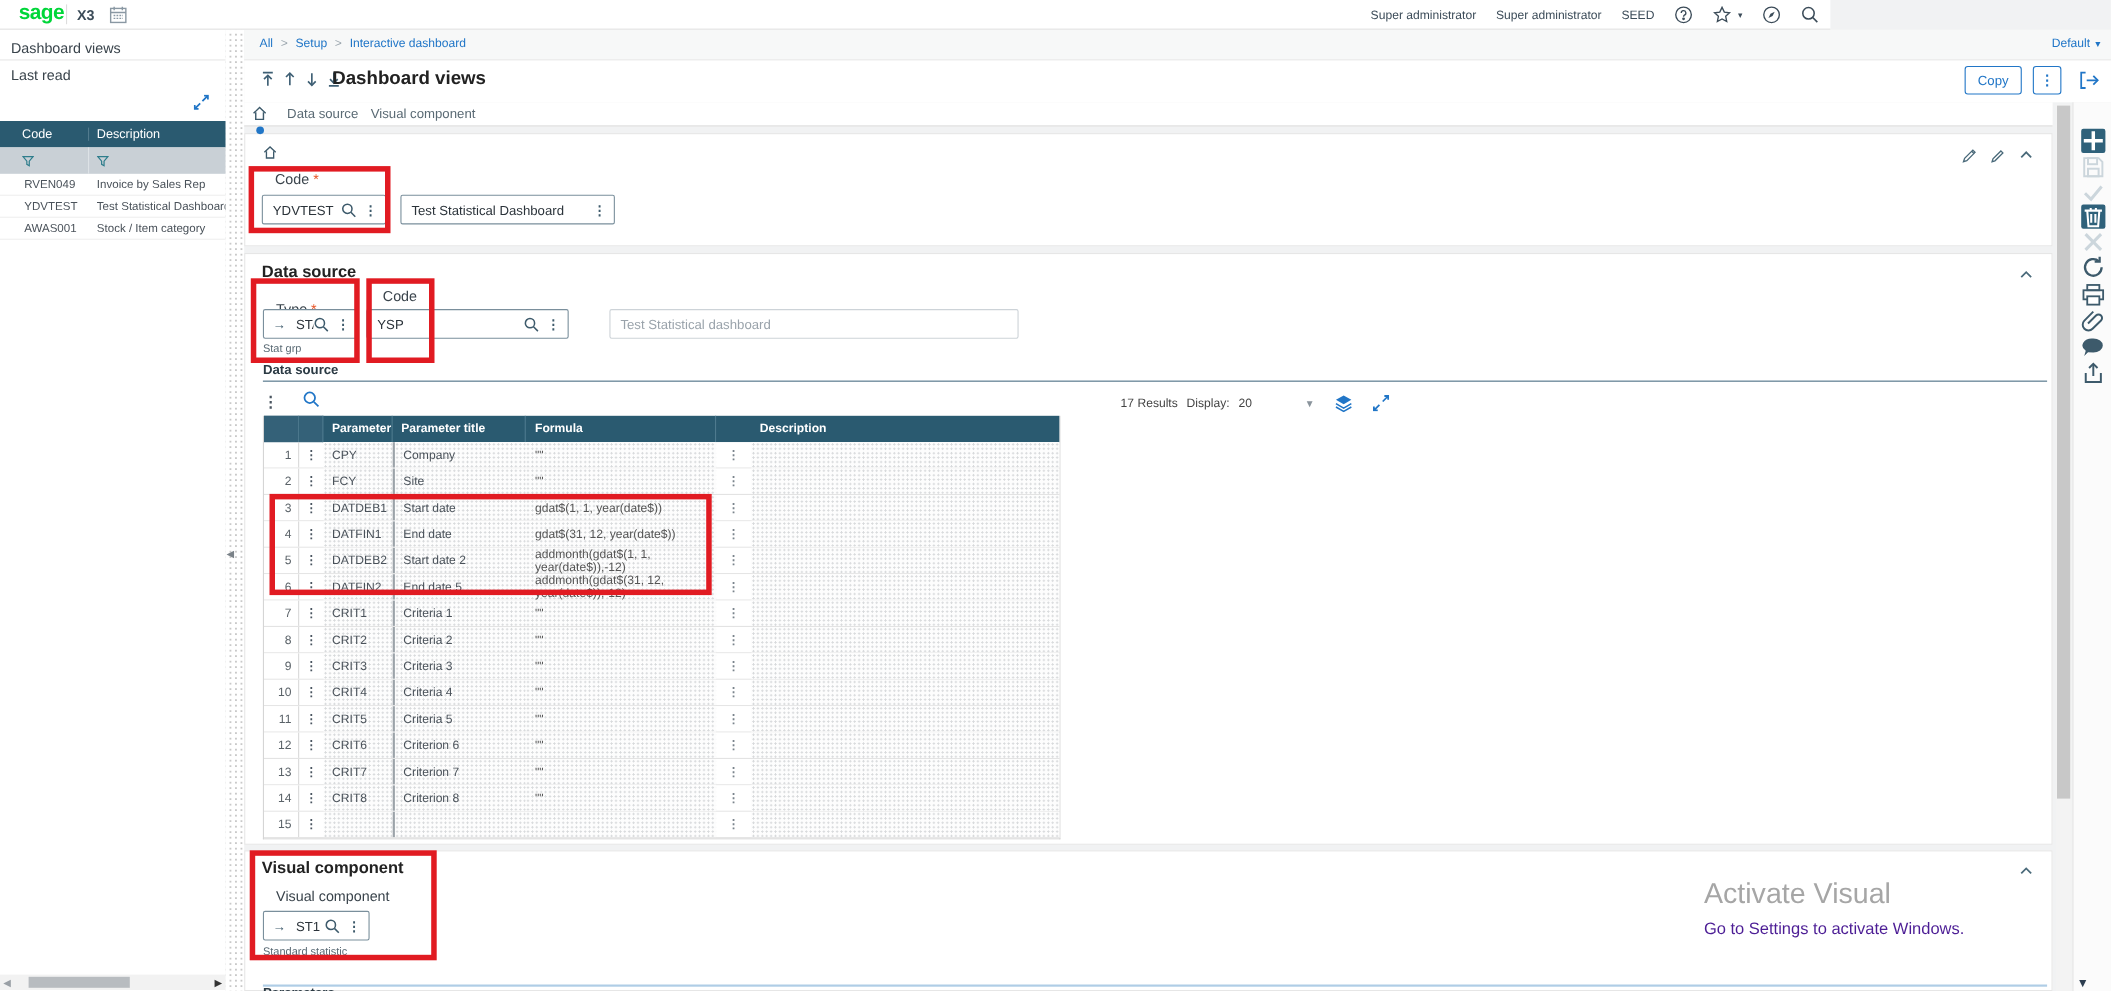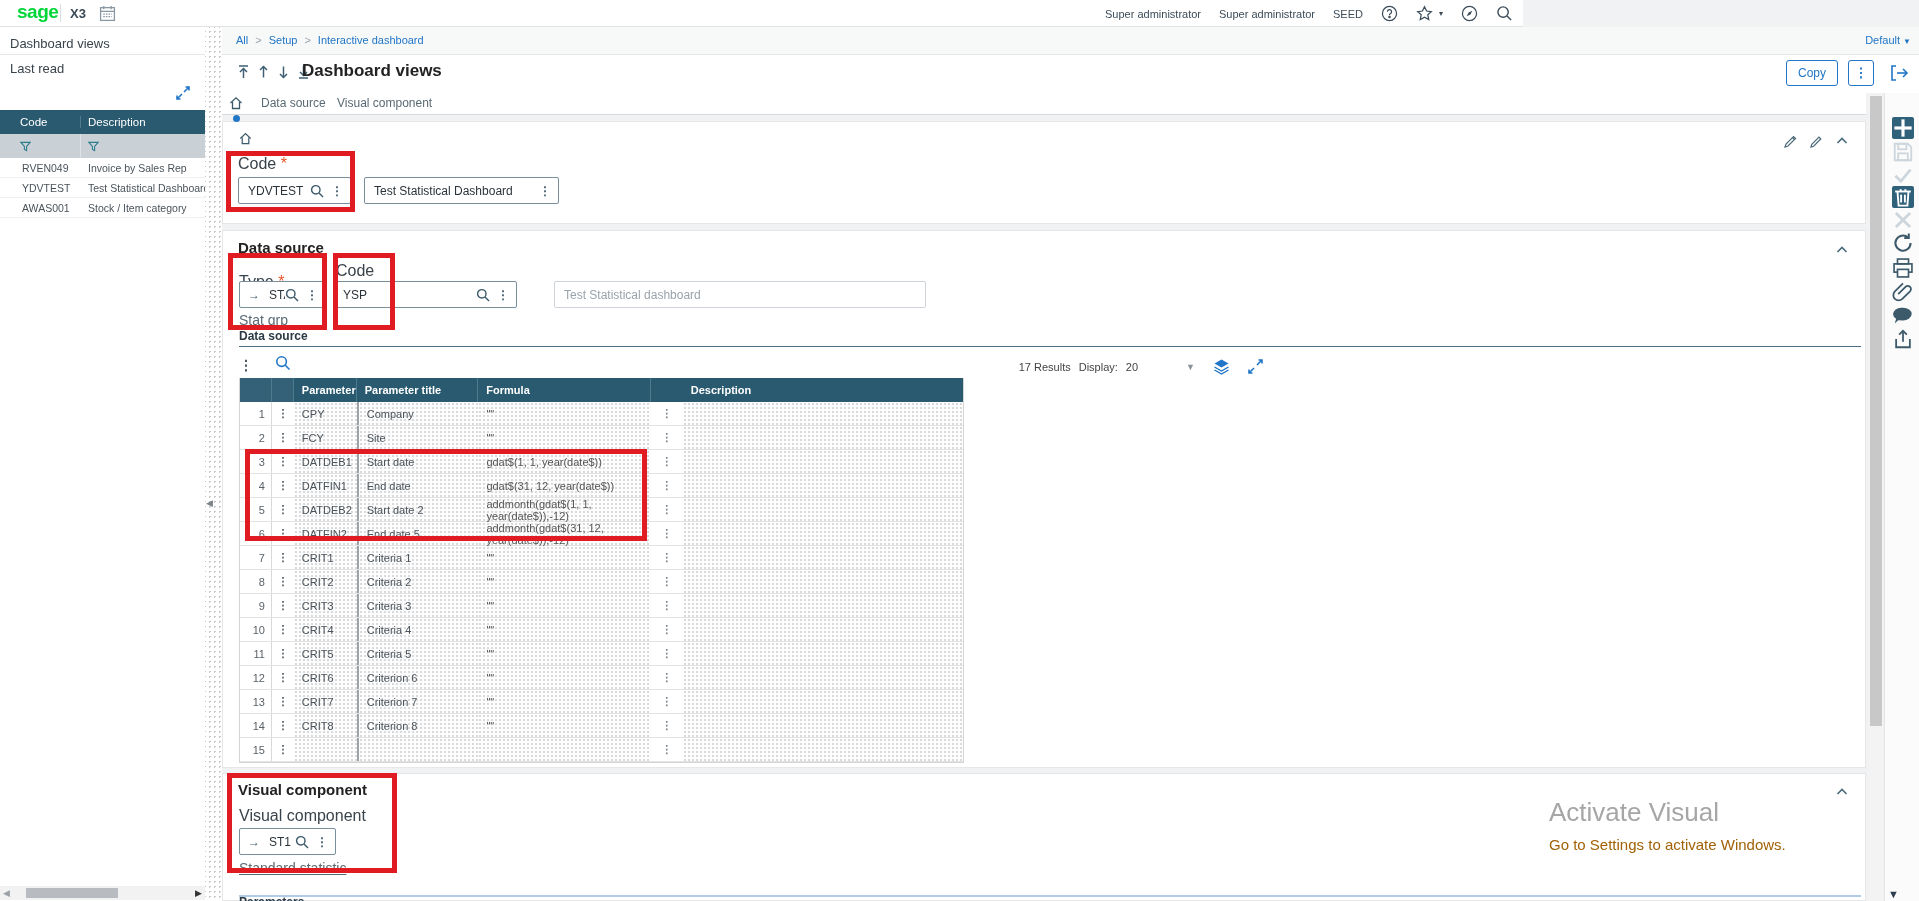"sage" #topbar { width: 1523px -> 1664px }
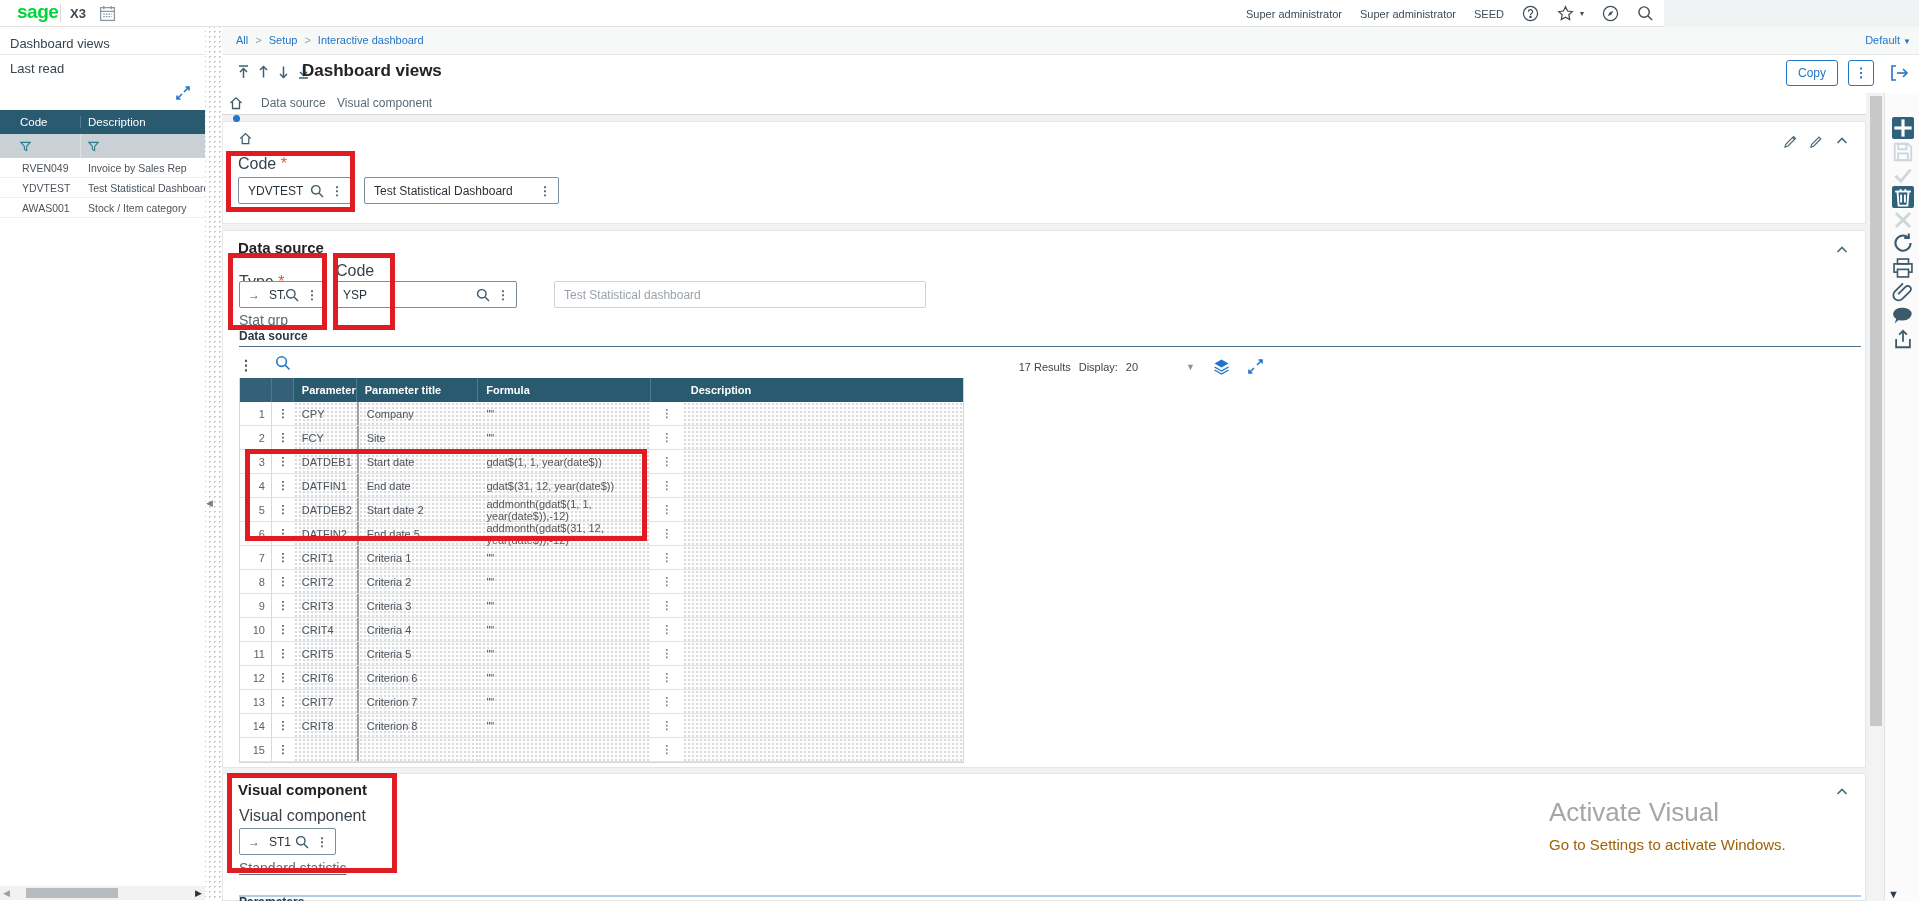"Code *" .field-label { font-size: 16px -> 13px; margin-left: none -> 12px }
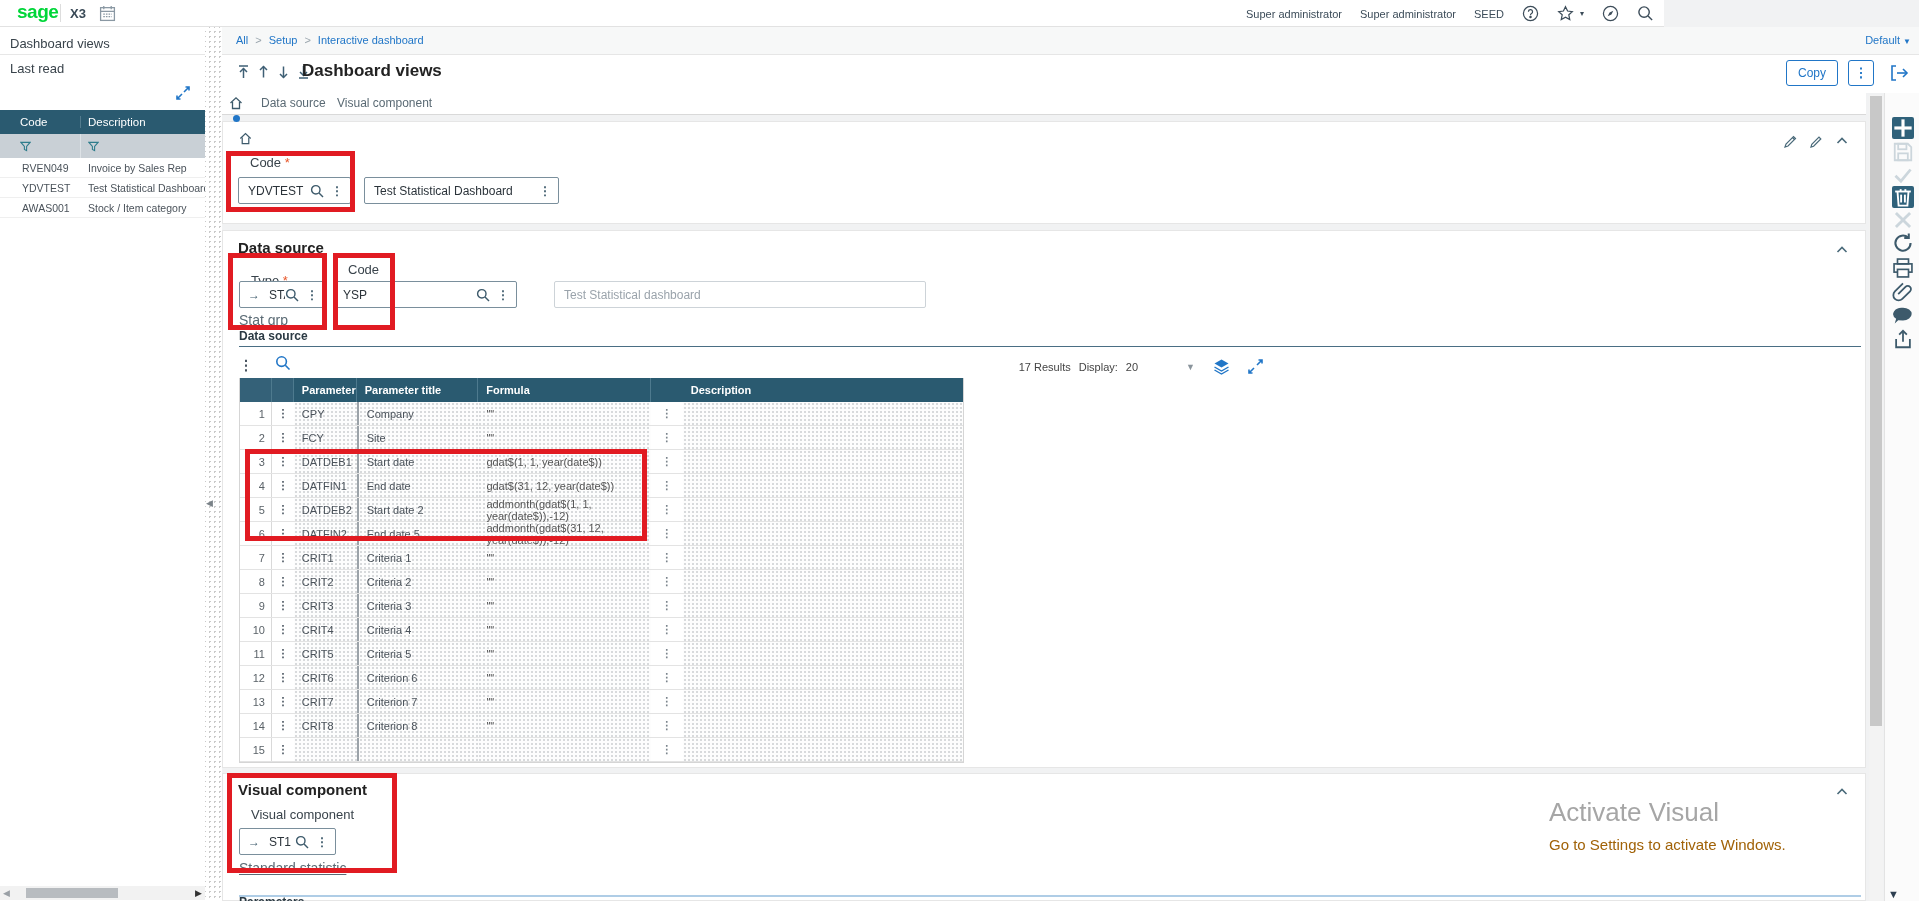"Stat grp" .helper { font-size: 14px -> 10px; text-decoration: underline -> none }
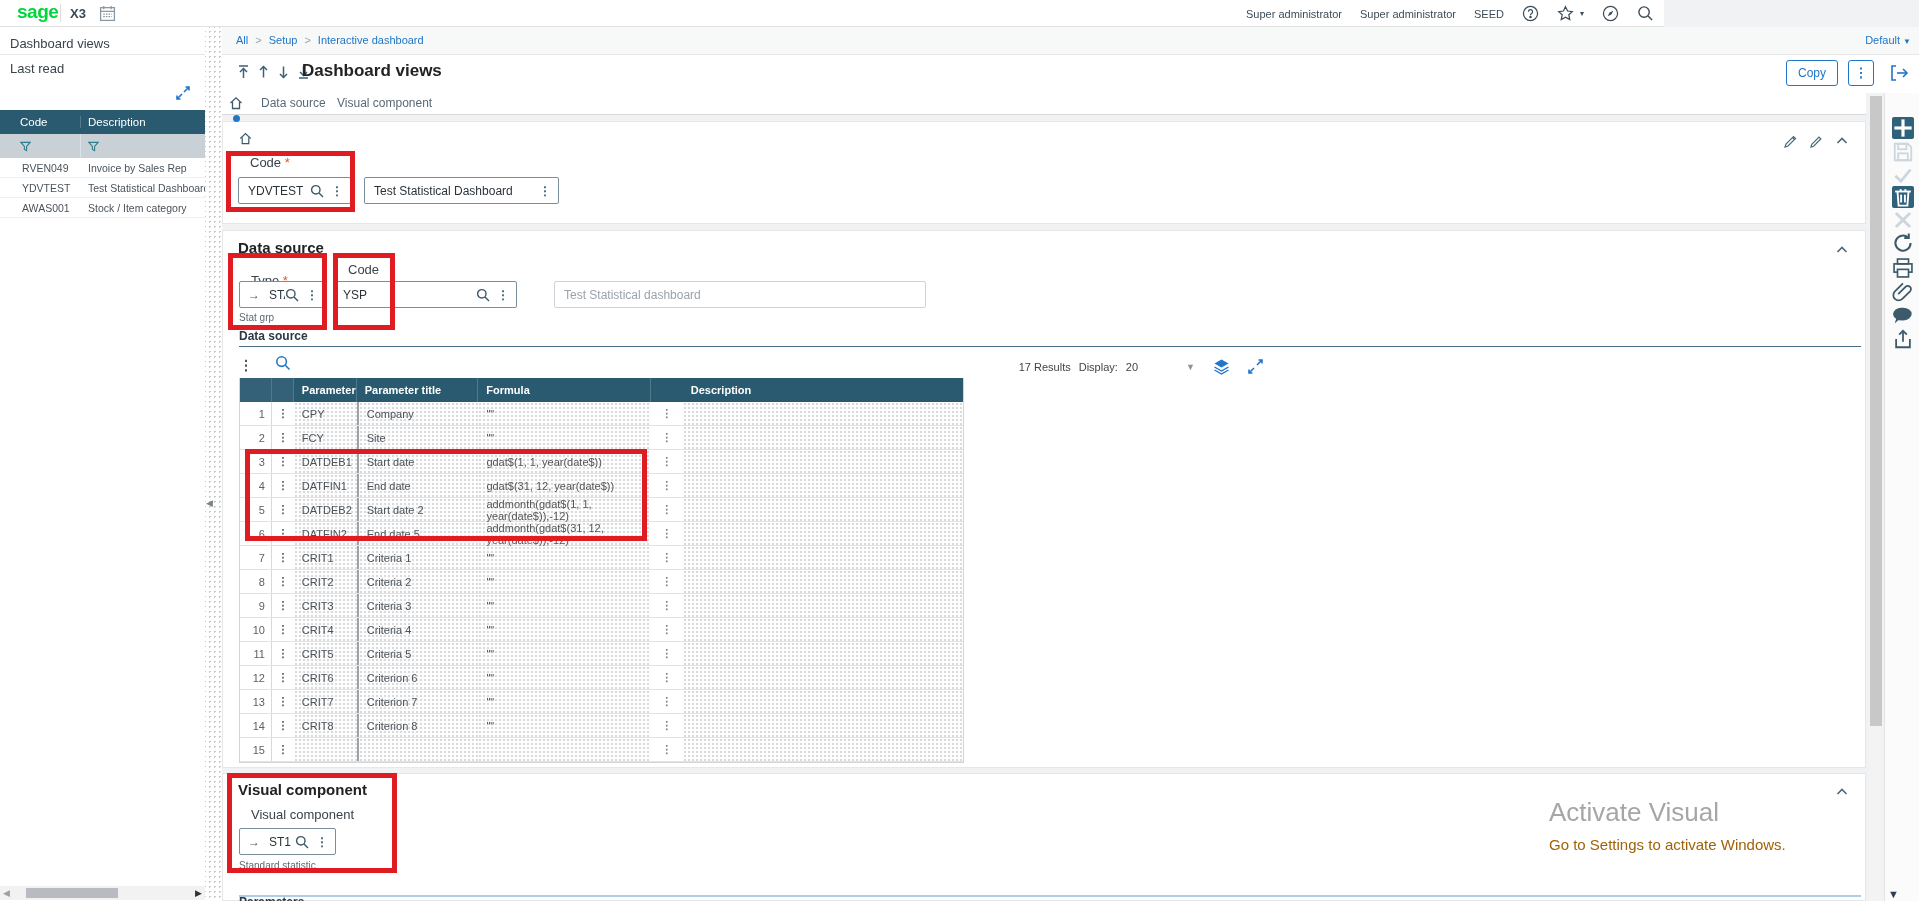"Go to Settings to activate" #wm2 { color: #a16207 -> #4c1d95 }
